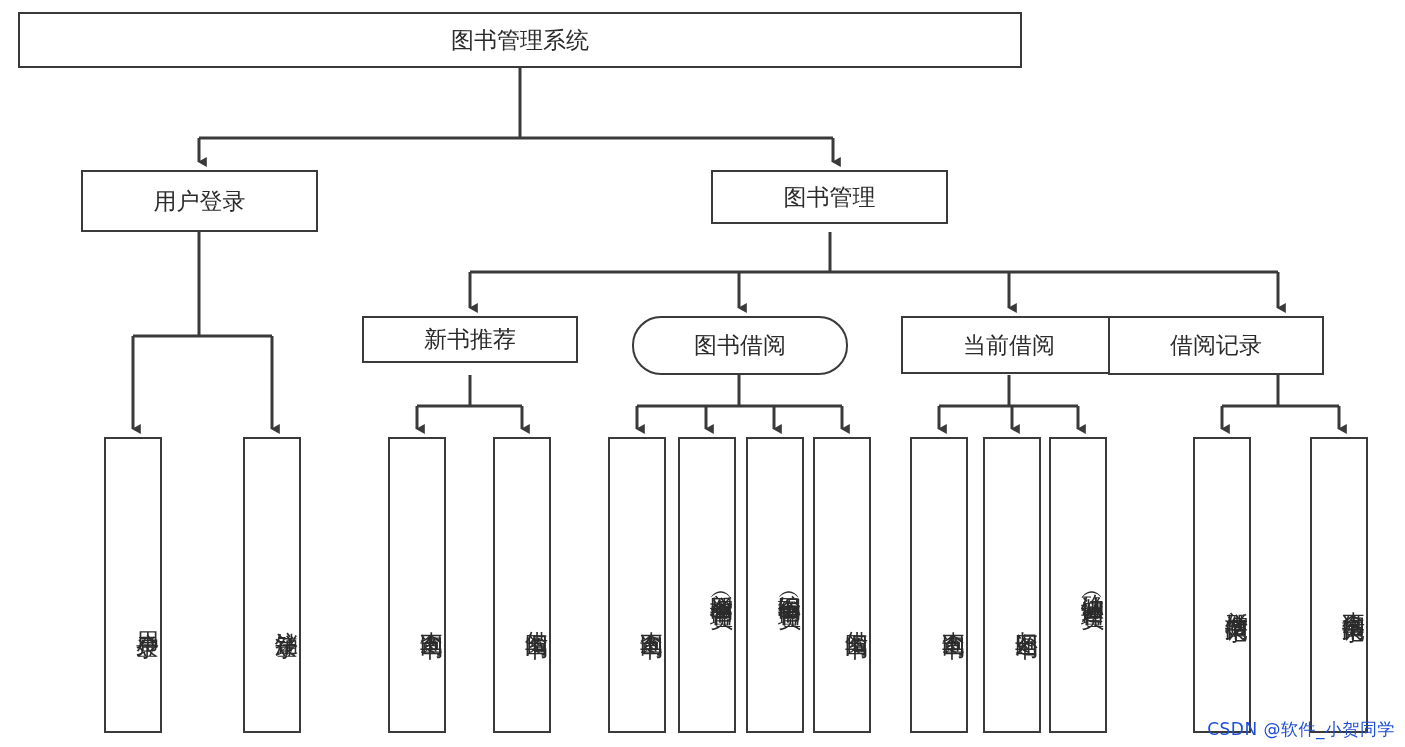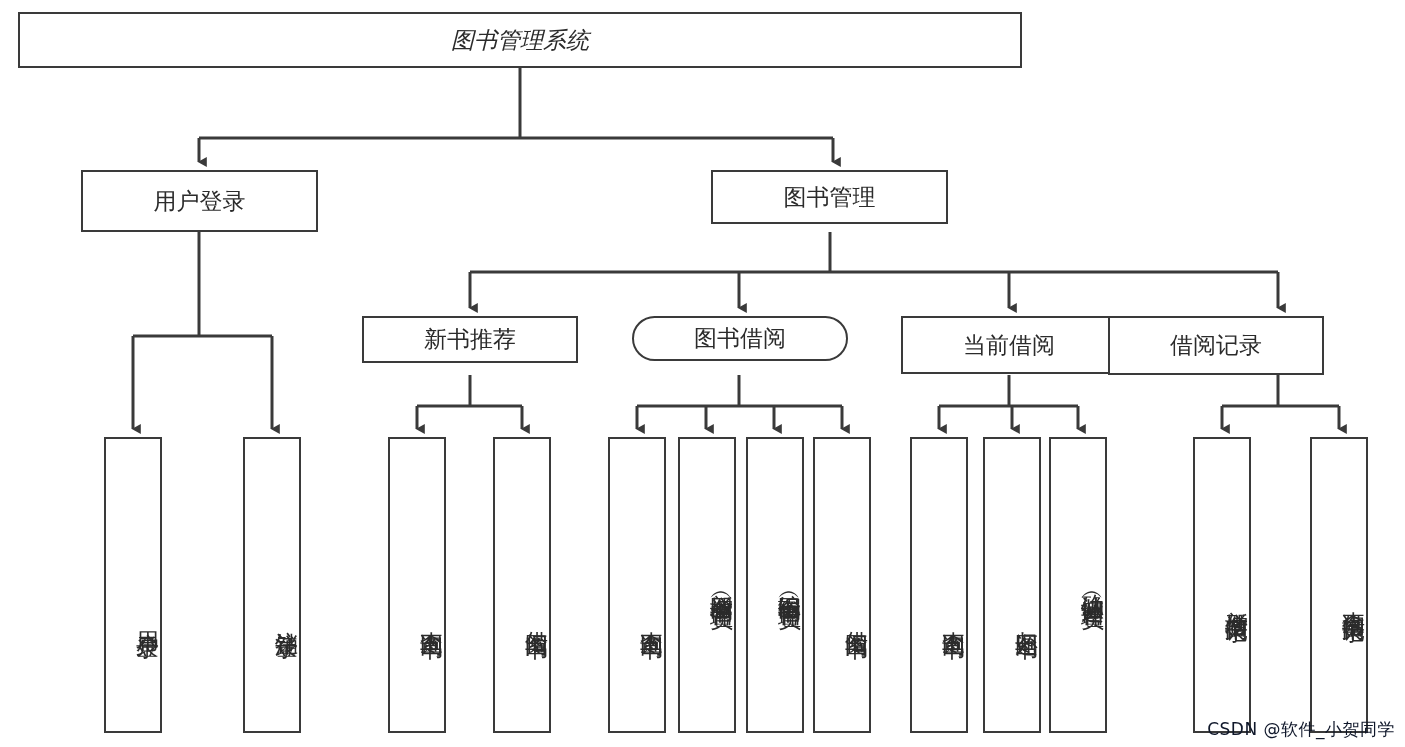"图书管理系统" .node.root { font-style: italic -> none }
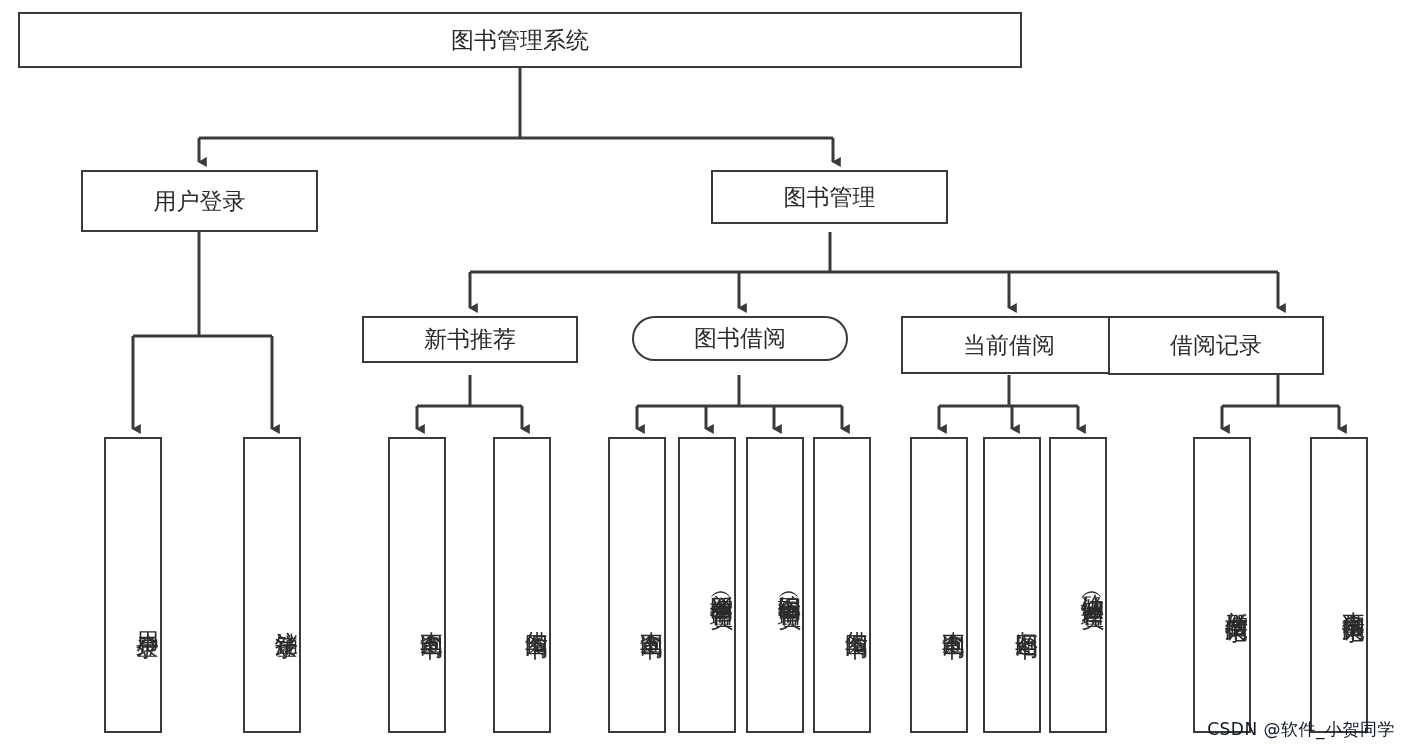"图书借阅" div.node { height: 45px -> 59px }
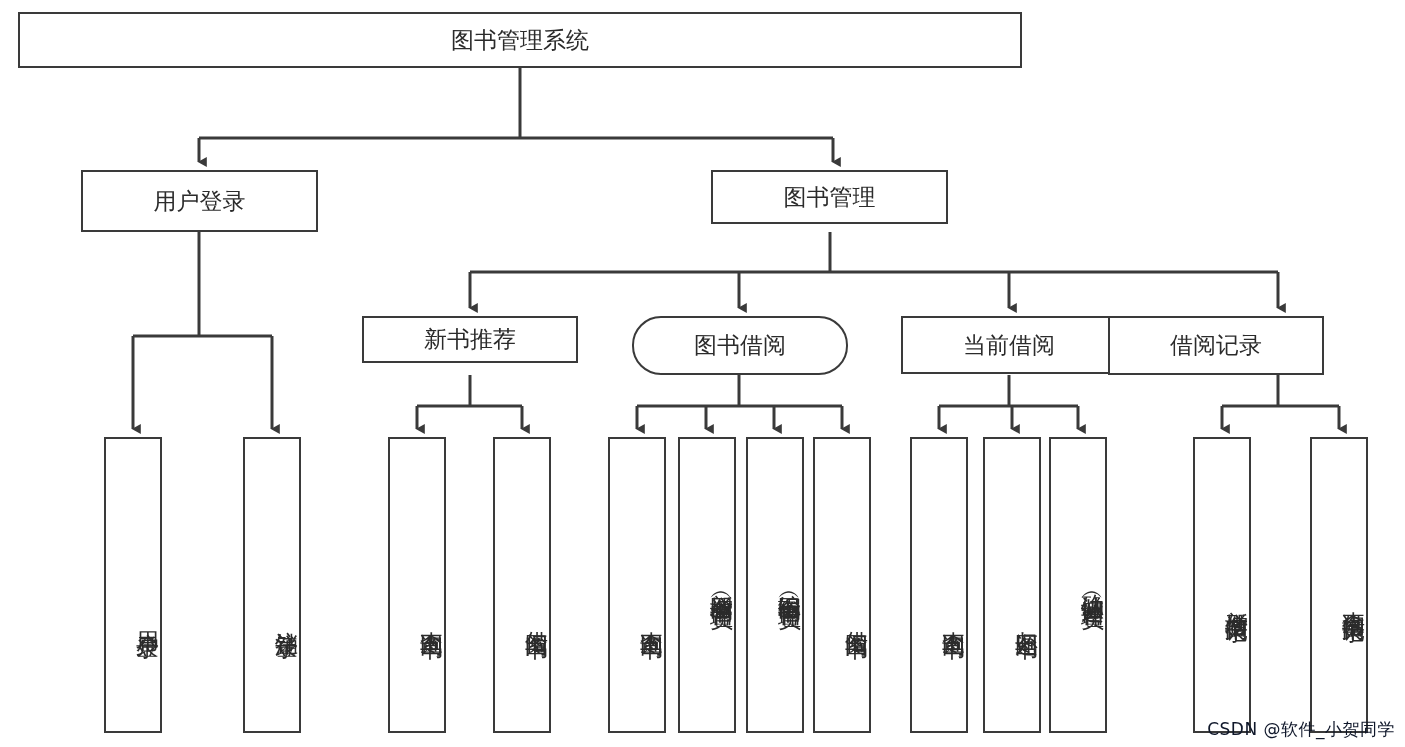"CSDN @软件_小贺同学" #watermark { color: #0f172a -> #1d4ed8 }
